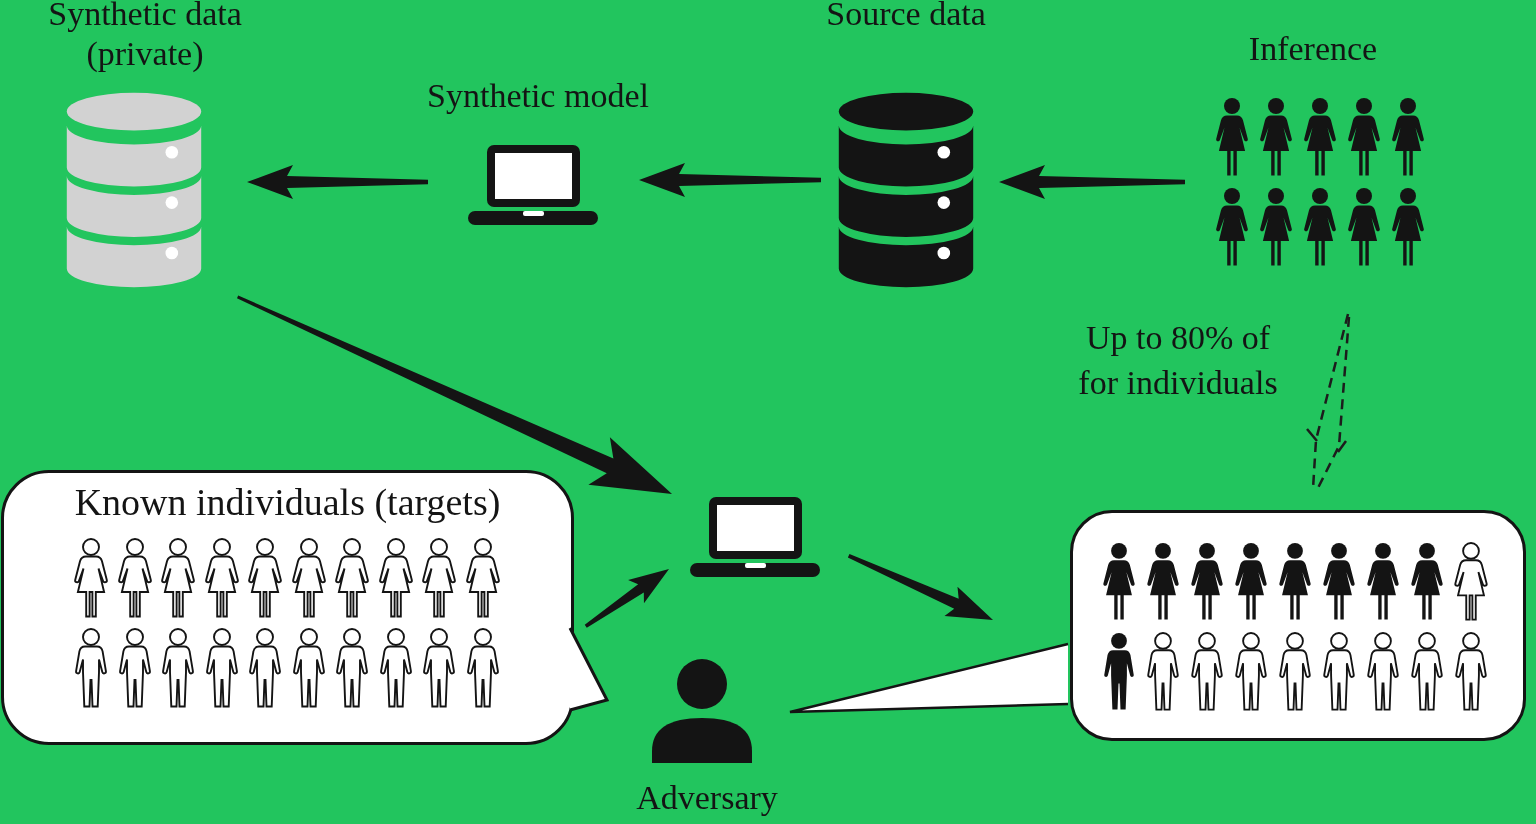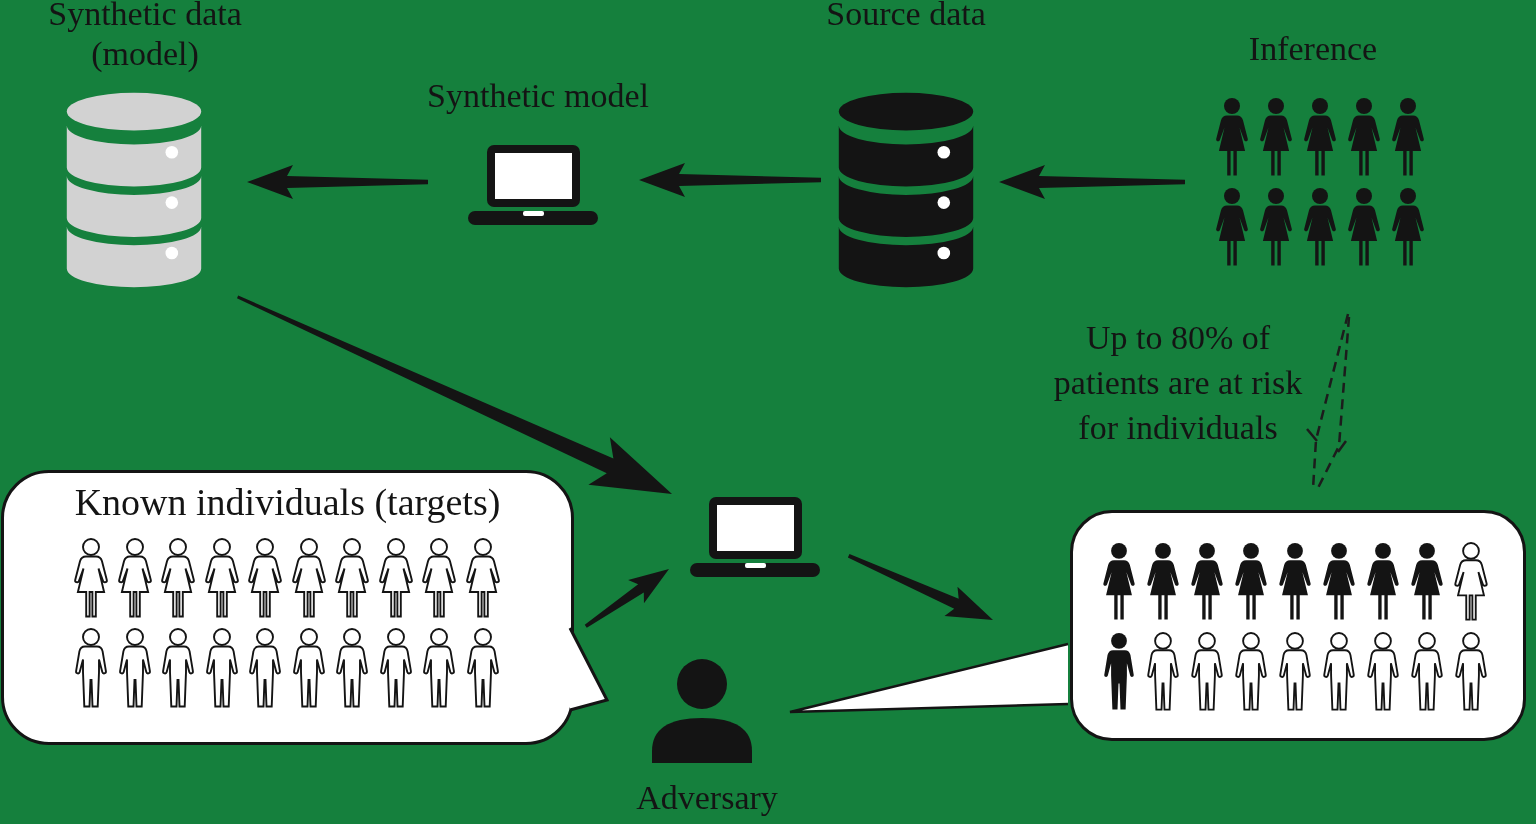"Synthetic data" .canvas { background: #15803d -> #22c55e }
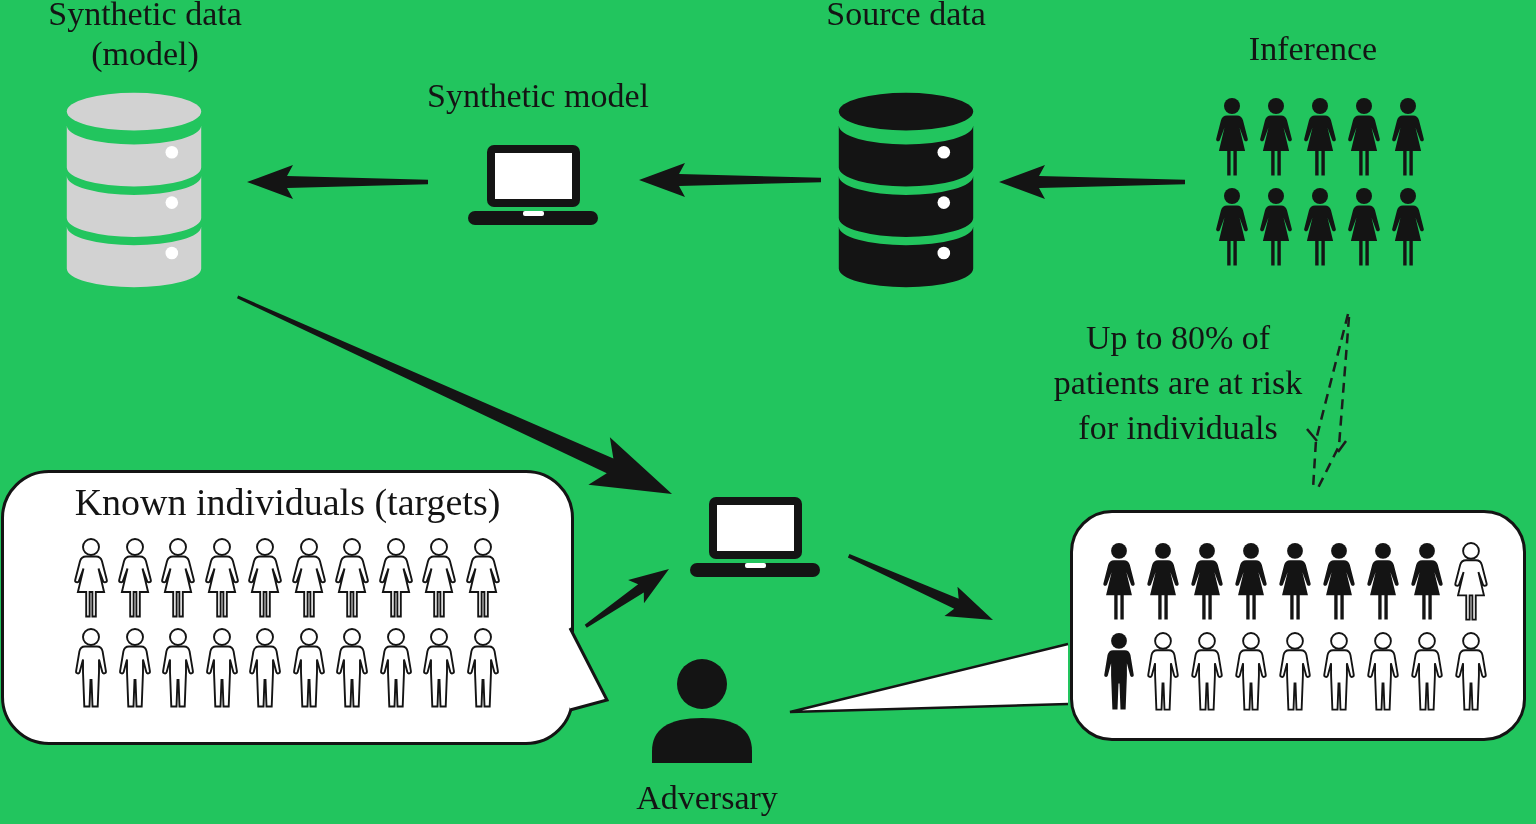"(model)" div { text: model -> private }
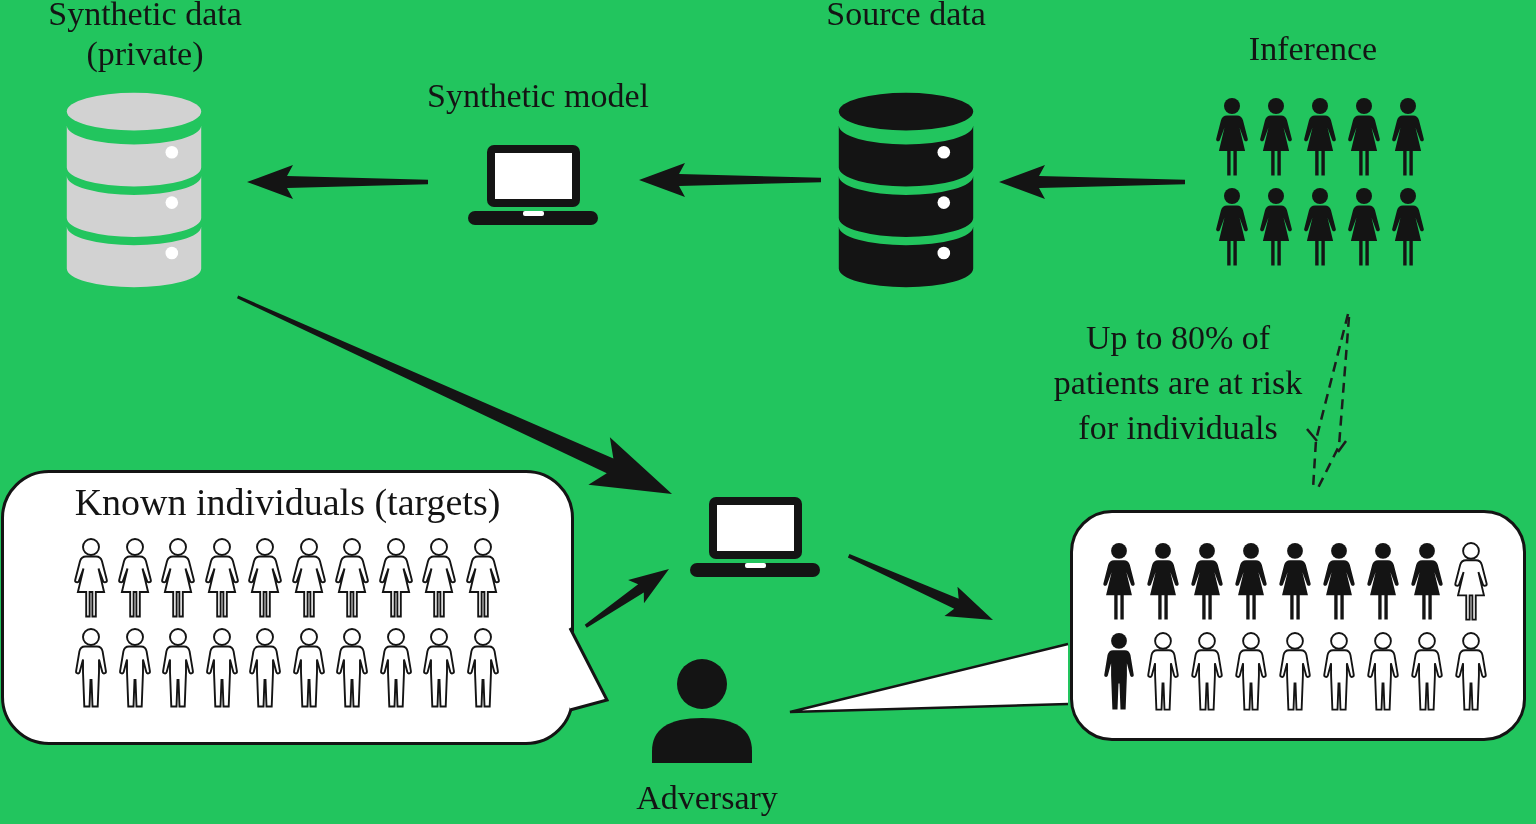"patients are at risk" div { html: <div>patients are at risk</div> -> none }
